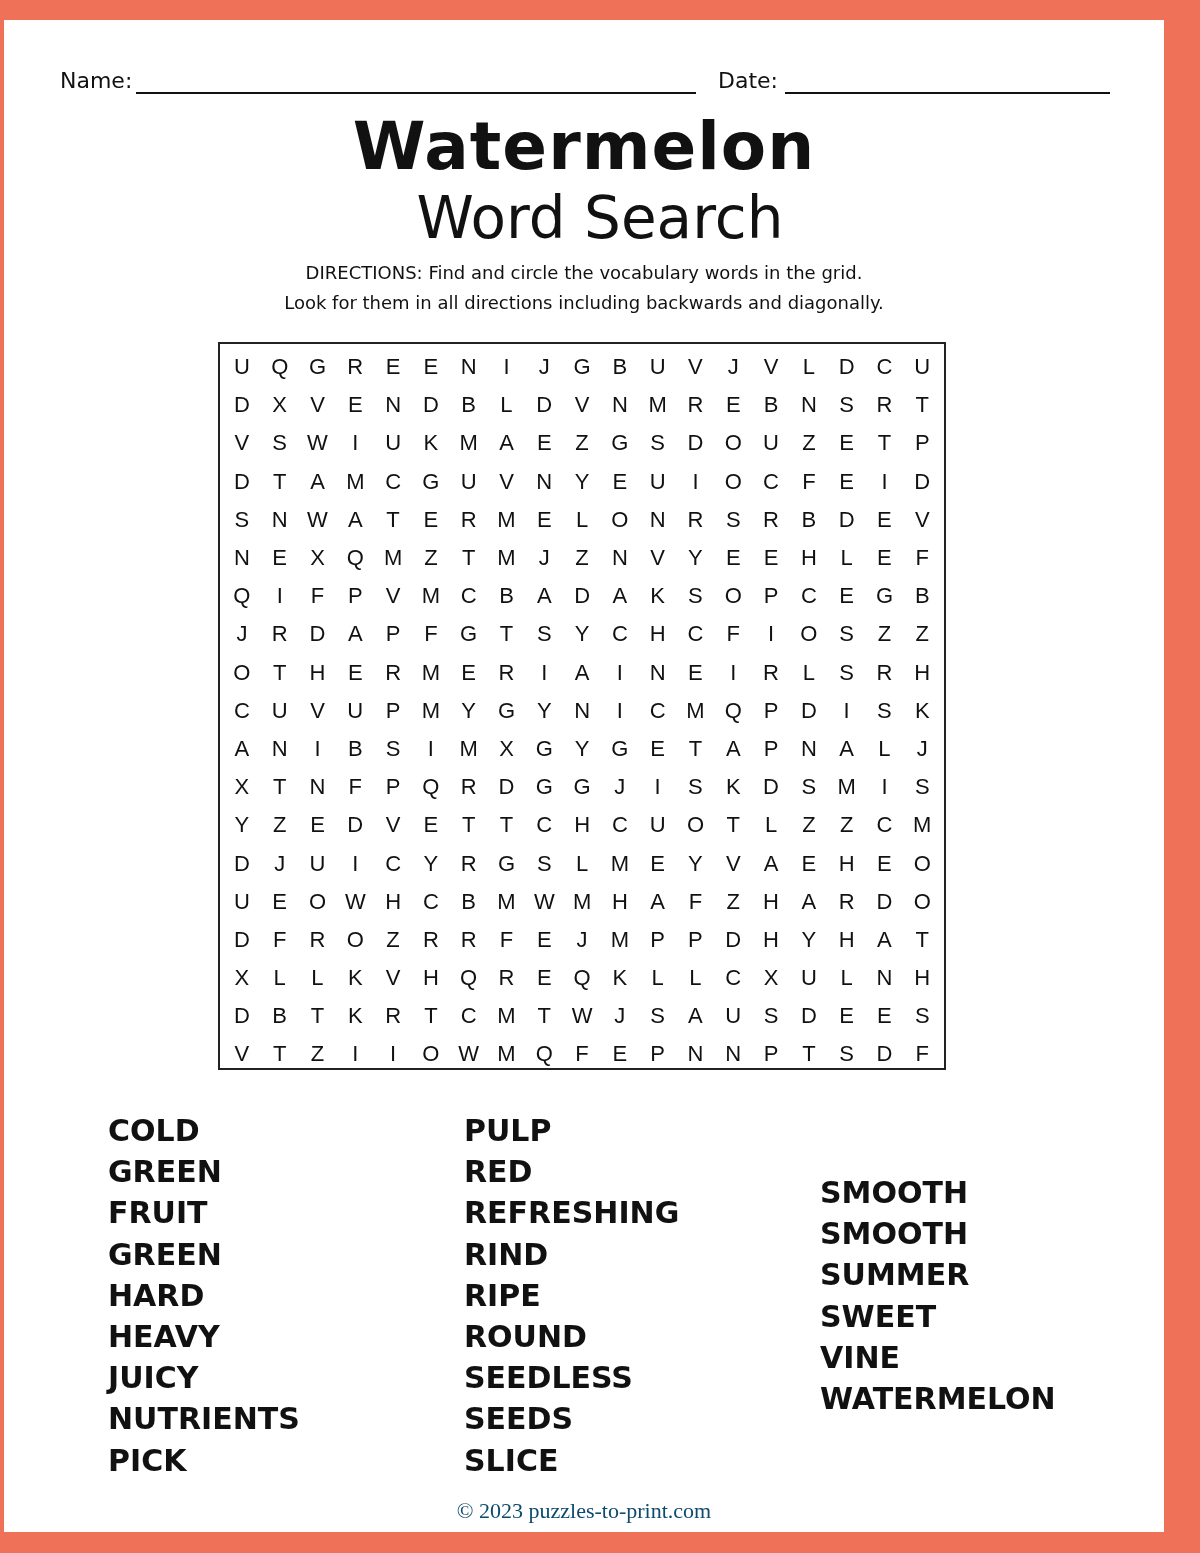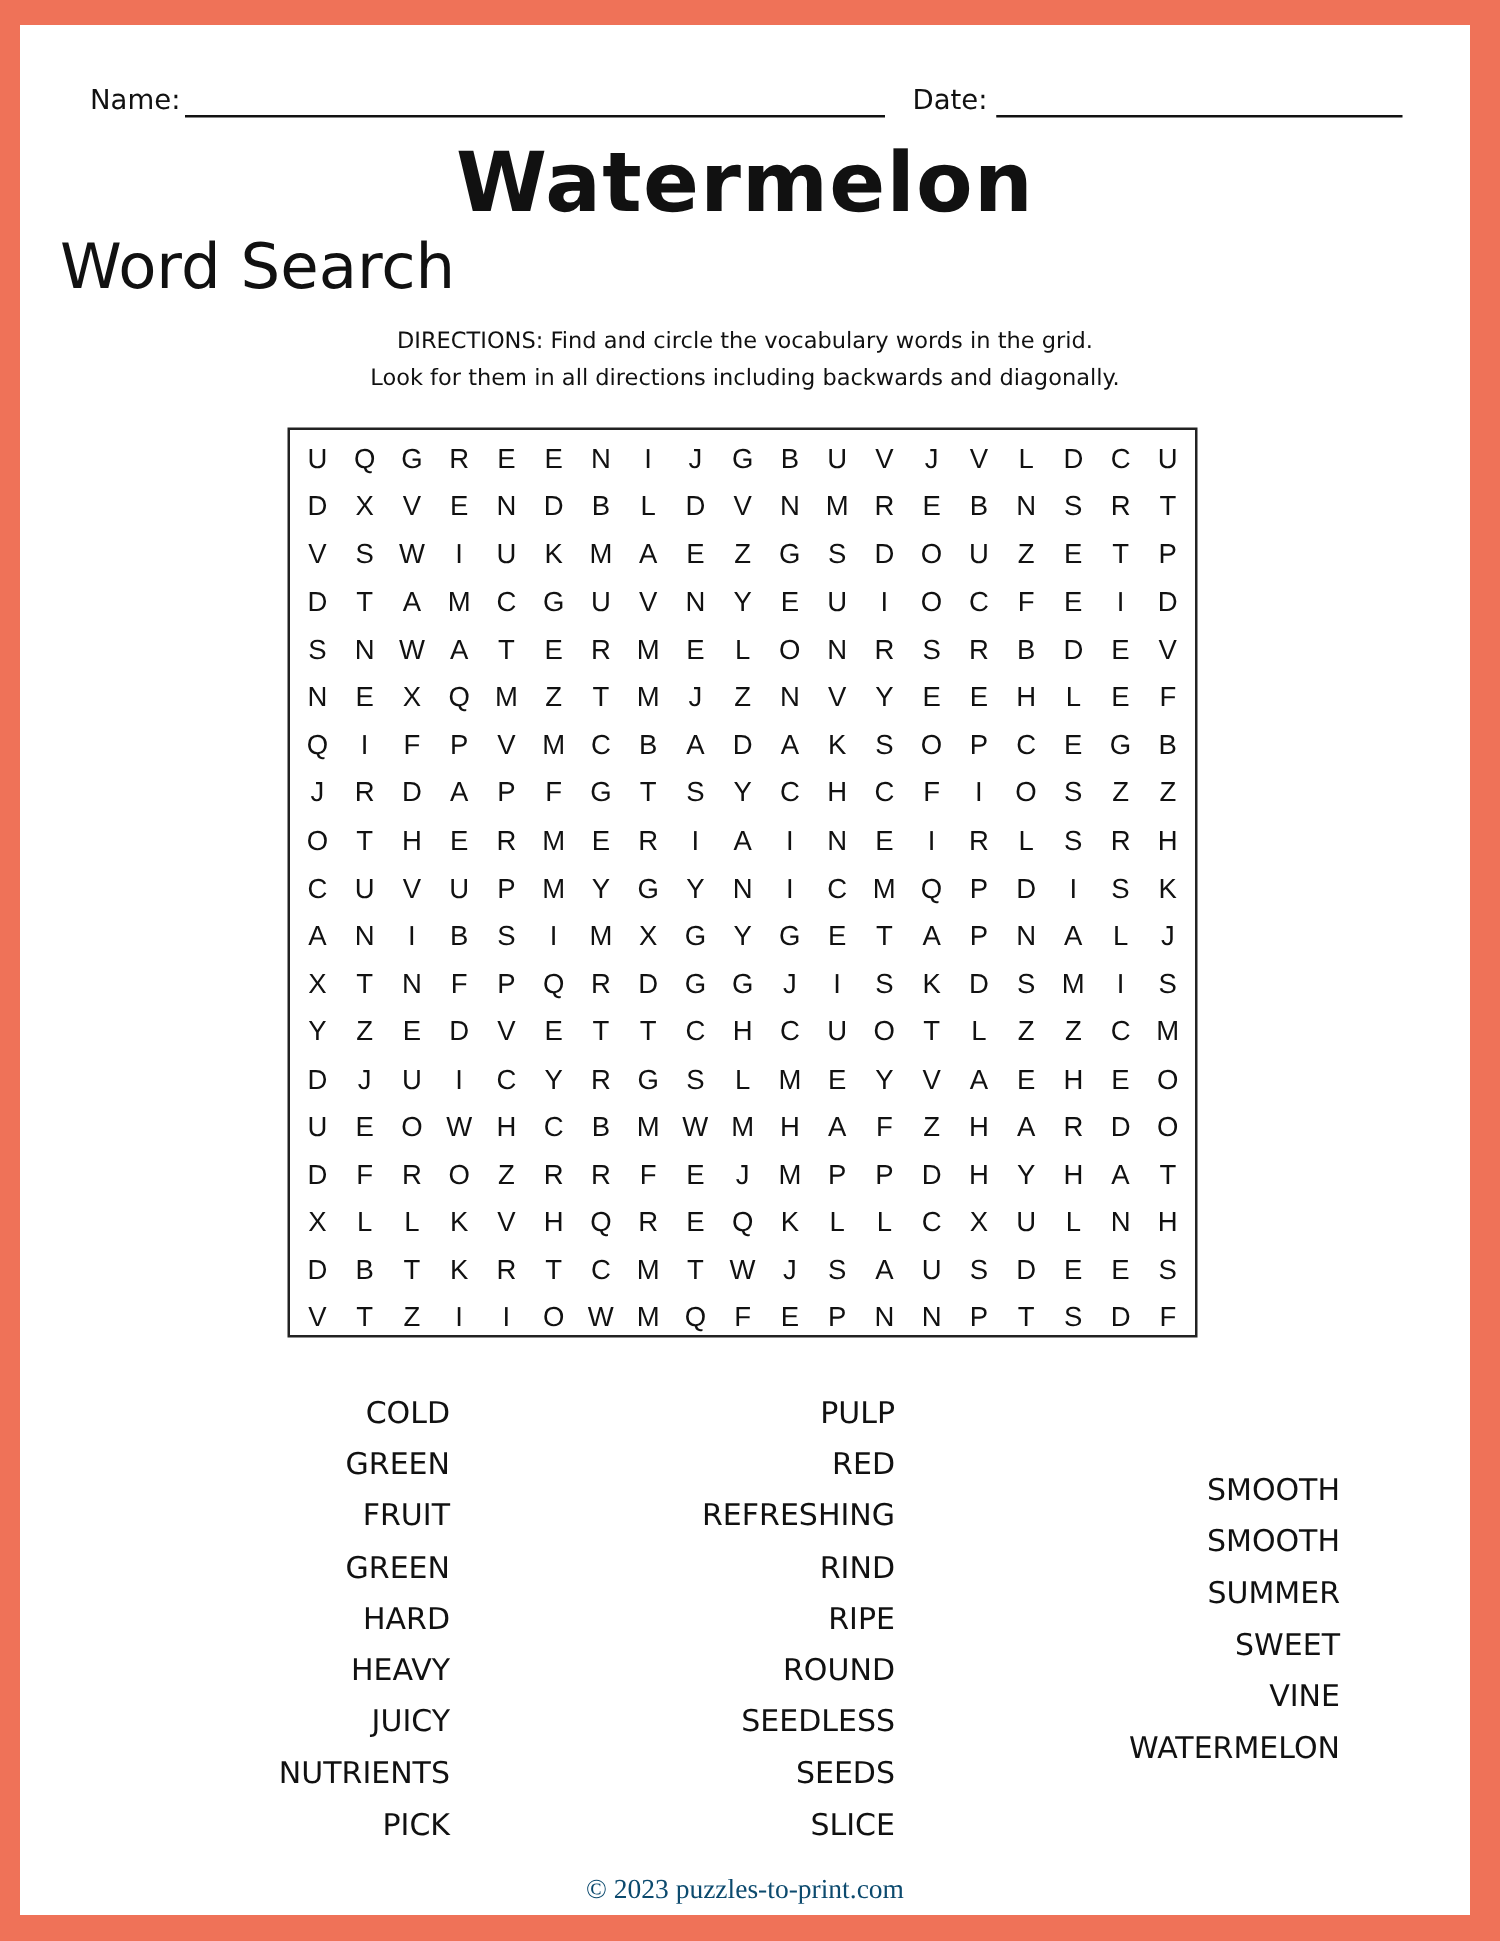"Name:" .page { left: 16px -> 4px }
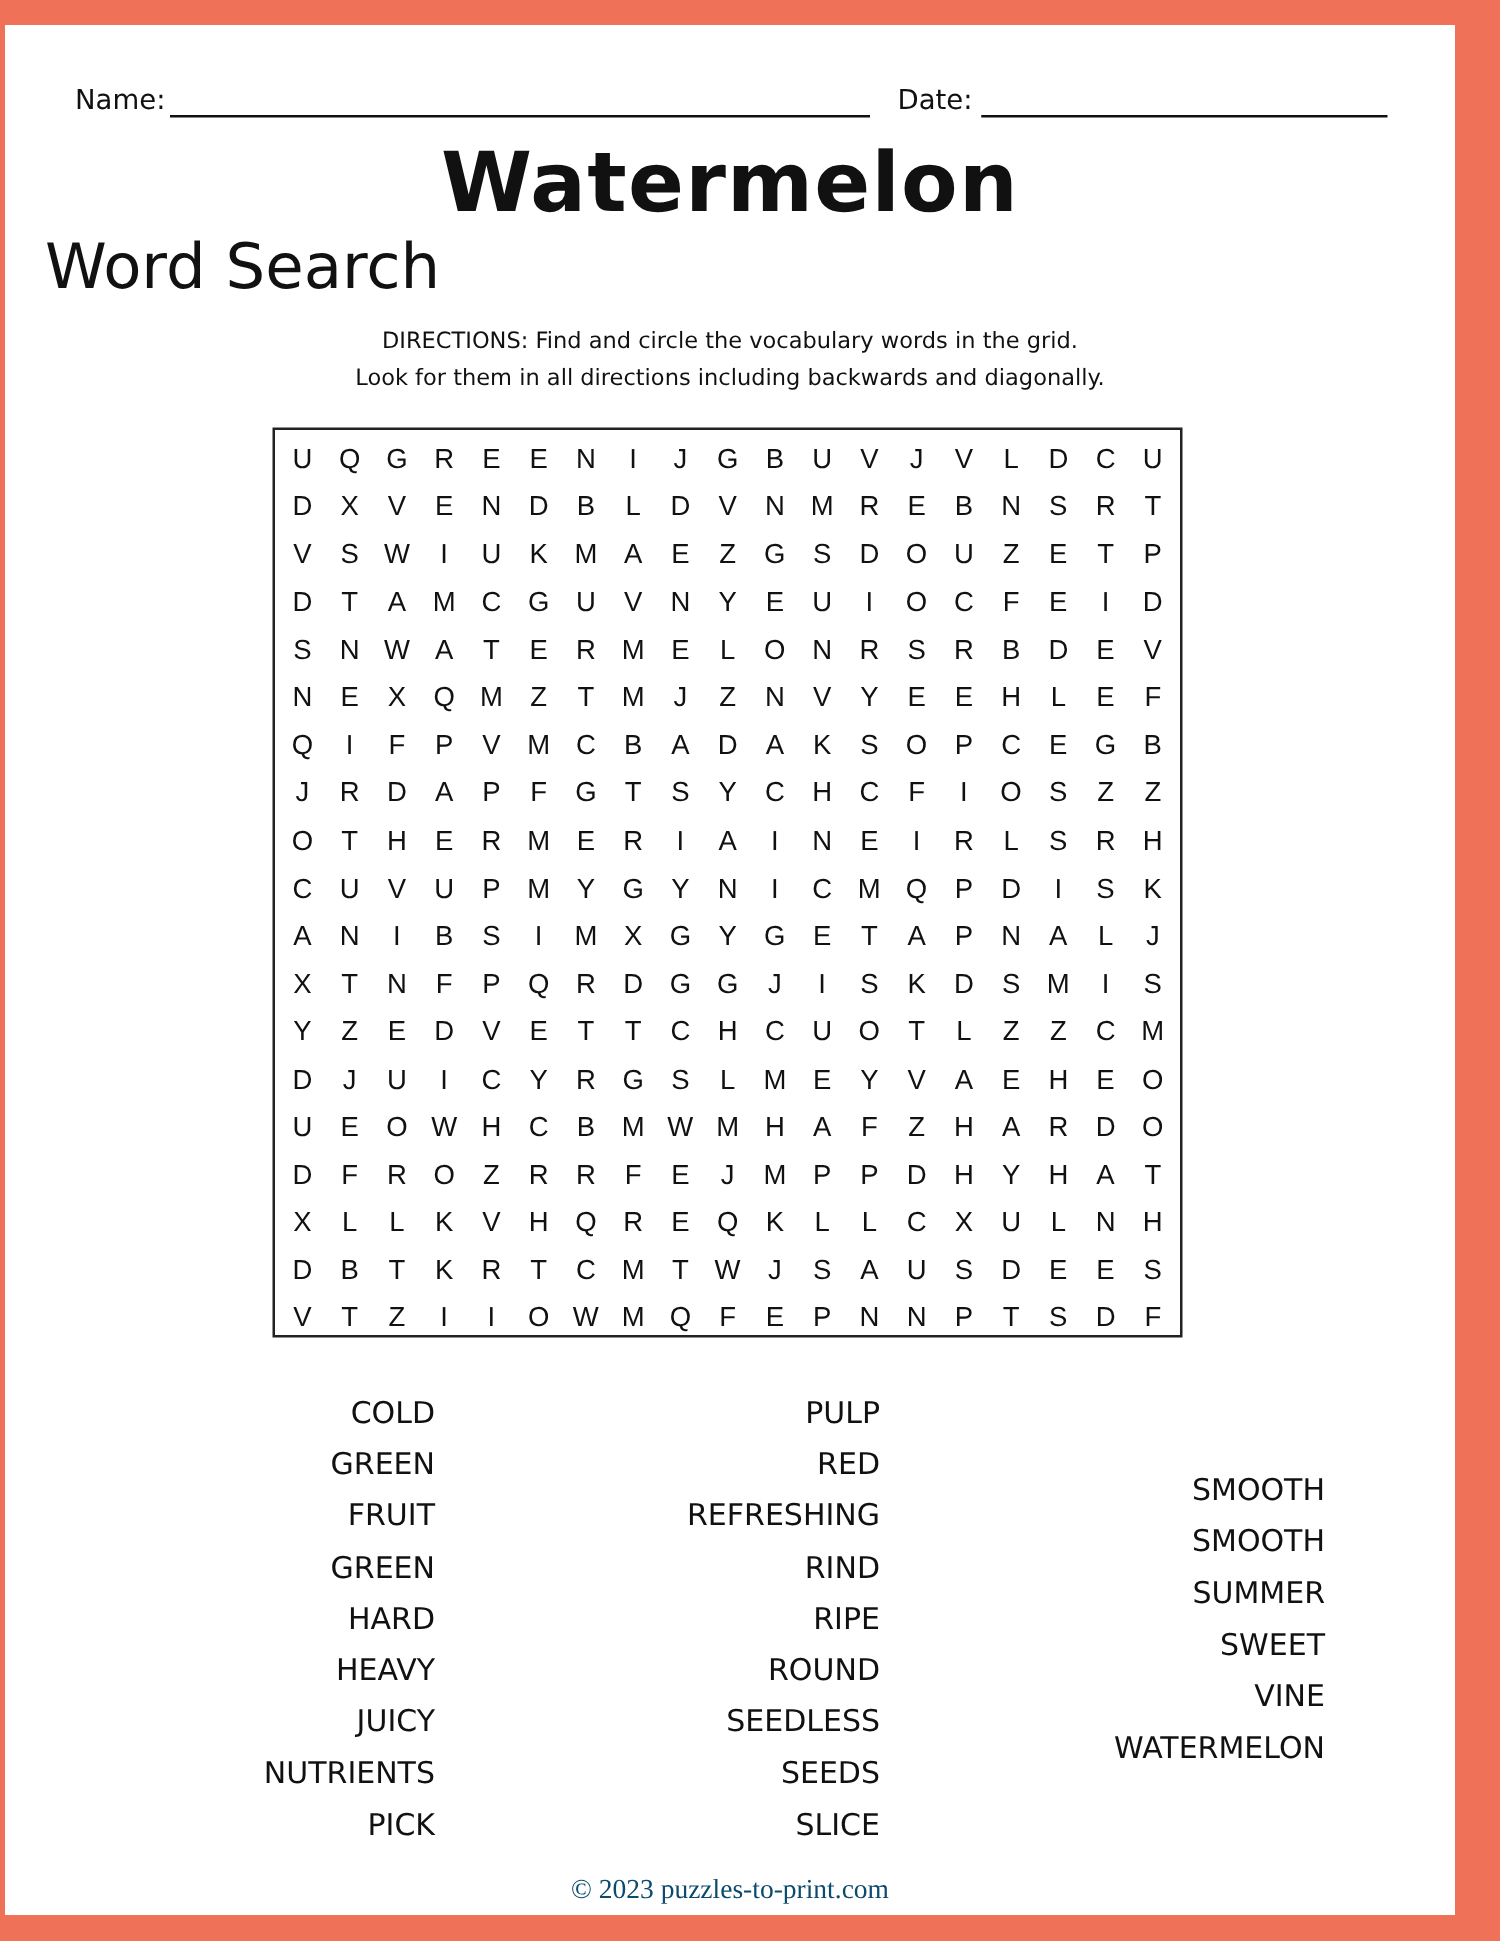"Word Search" .subtitle { font-size: 50px -> 58px; text-align: left -> center }
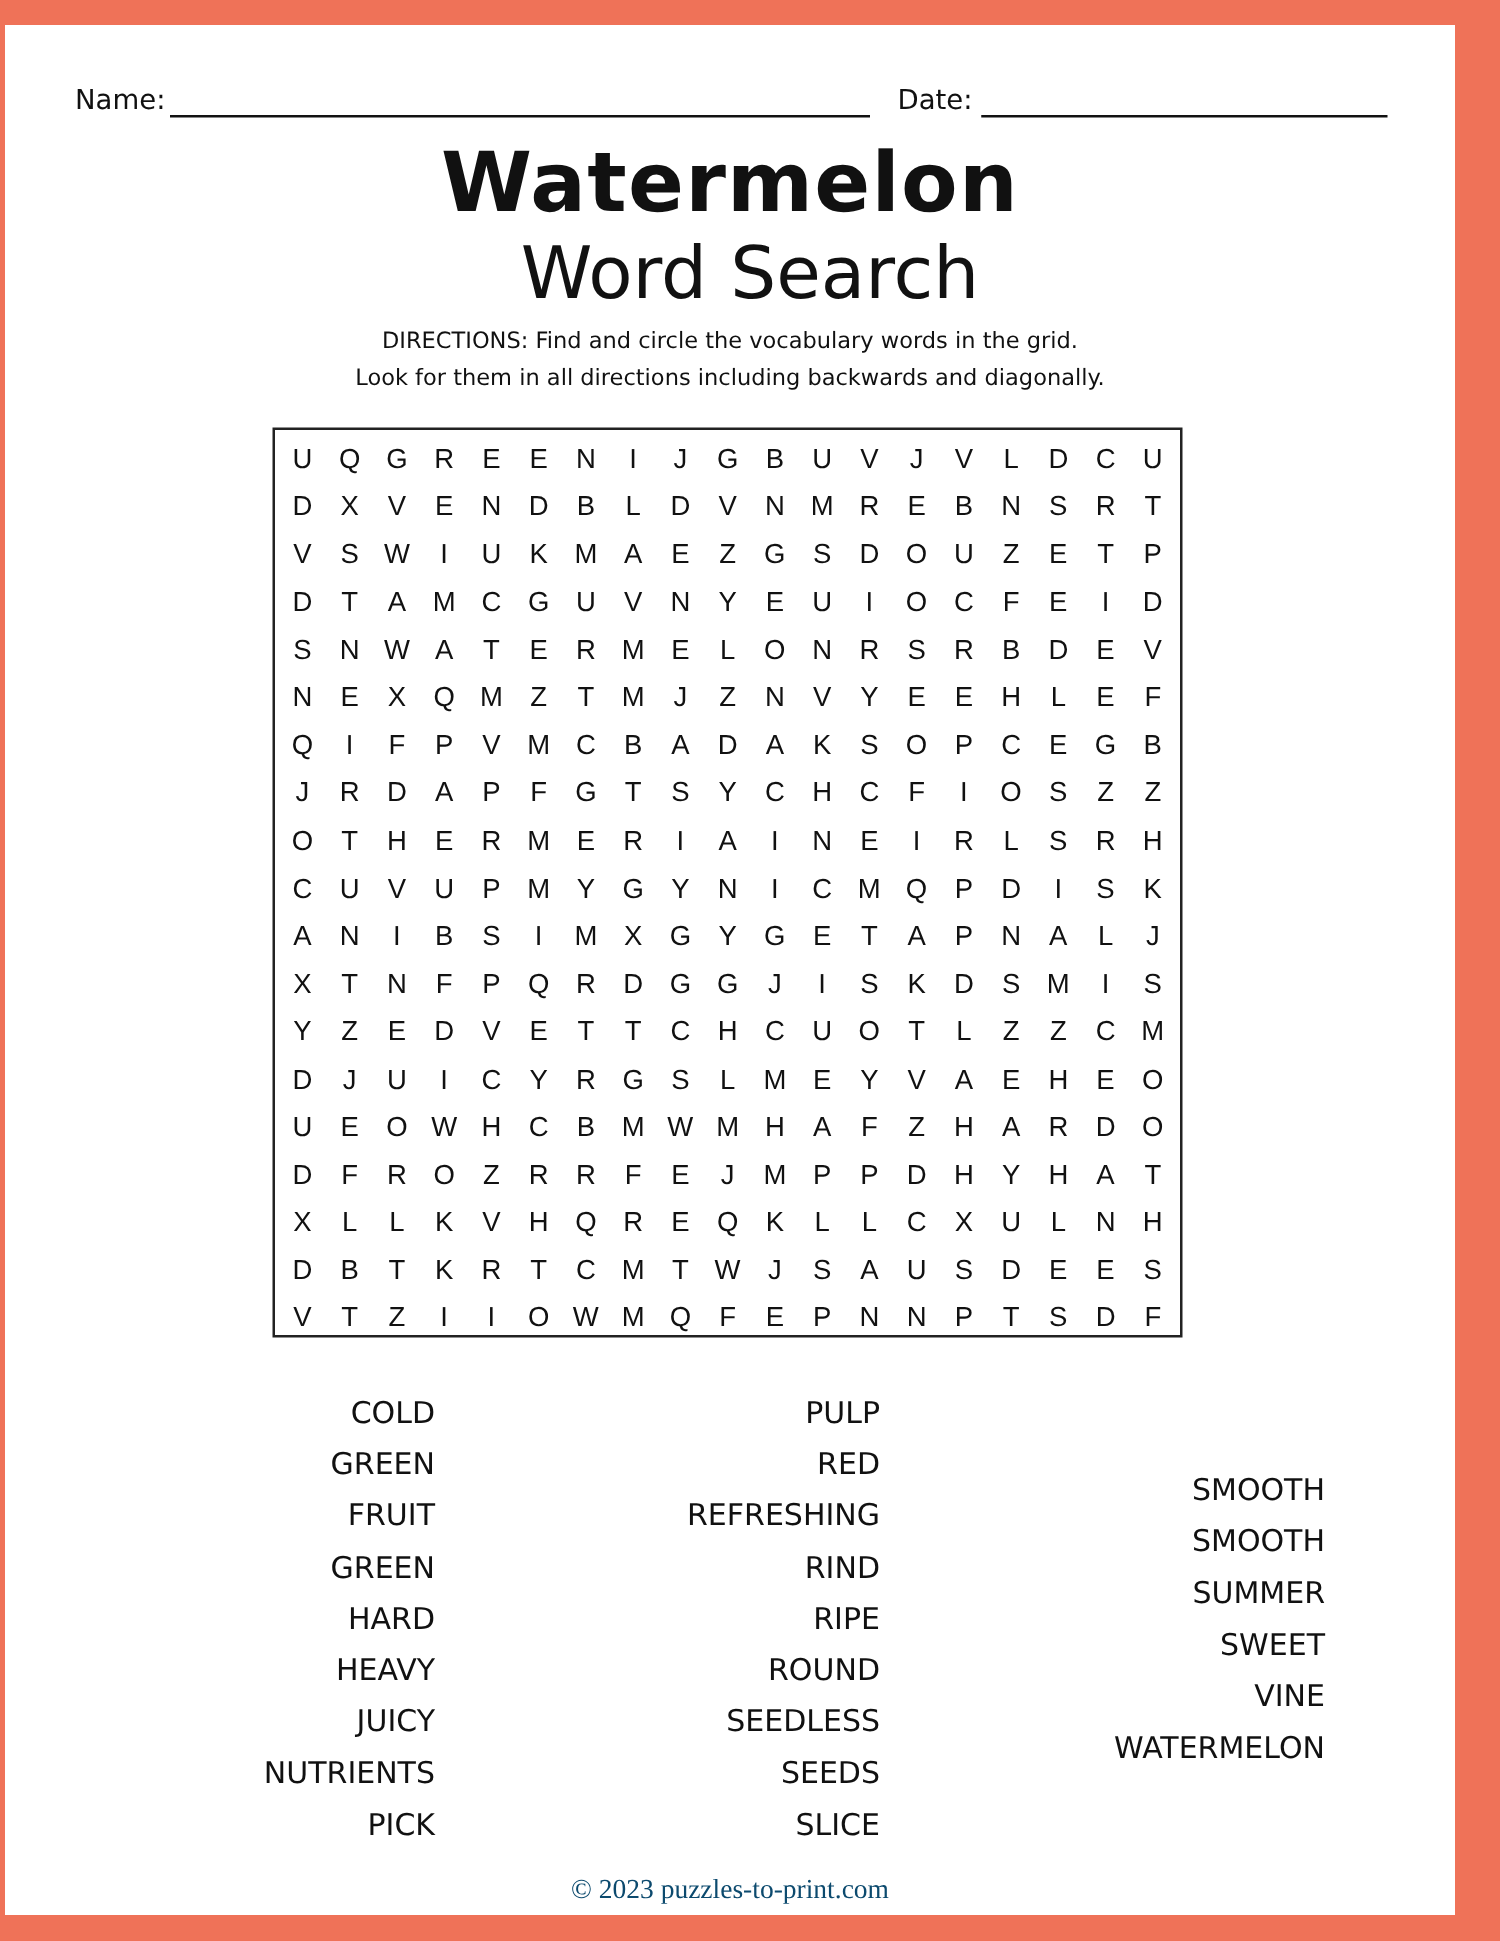"COLD" .wordcol { font-size: 24px -> 30px; font-weight: none -> bold; text-align: right -> left }
